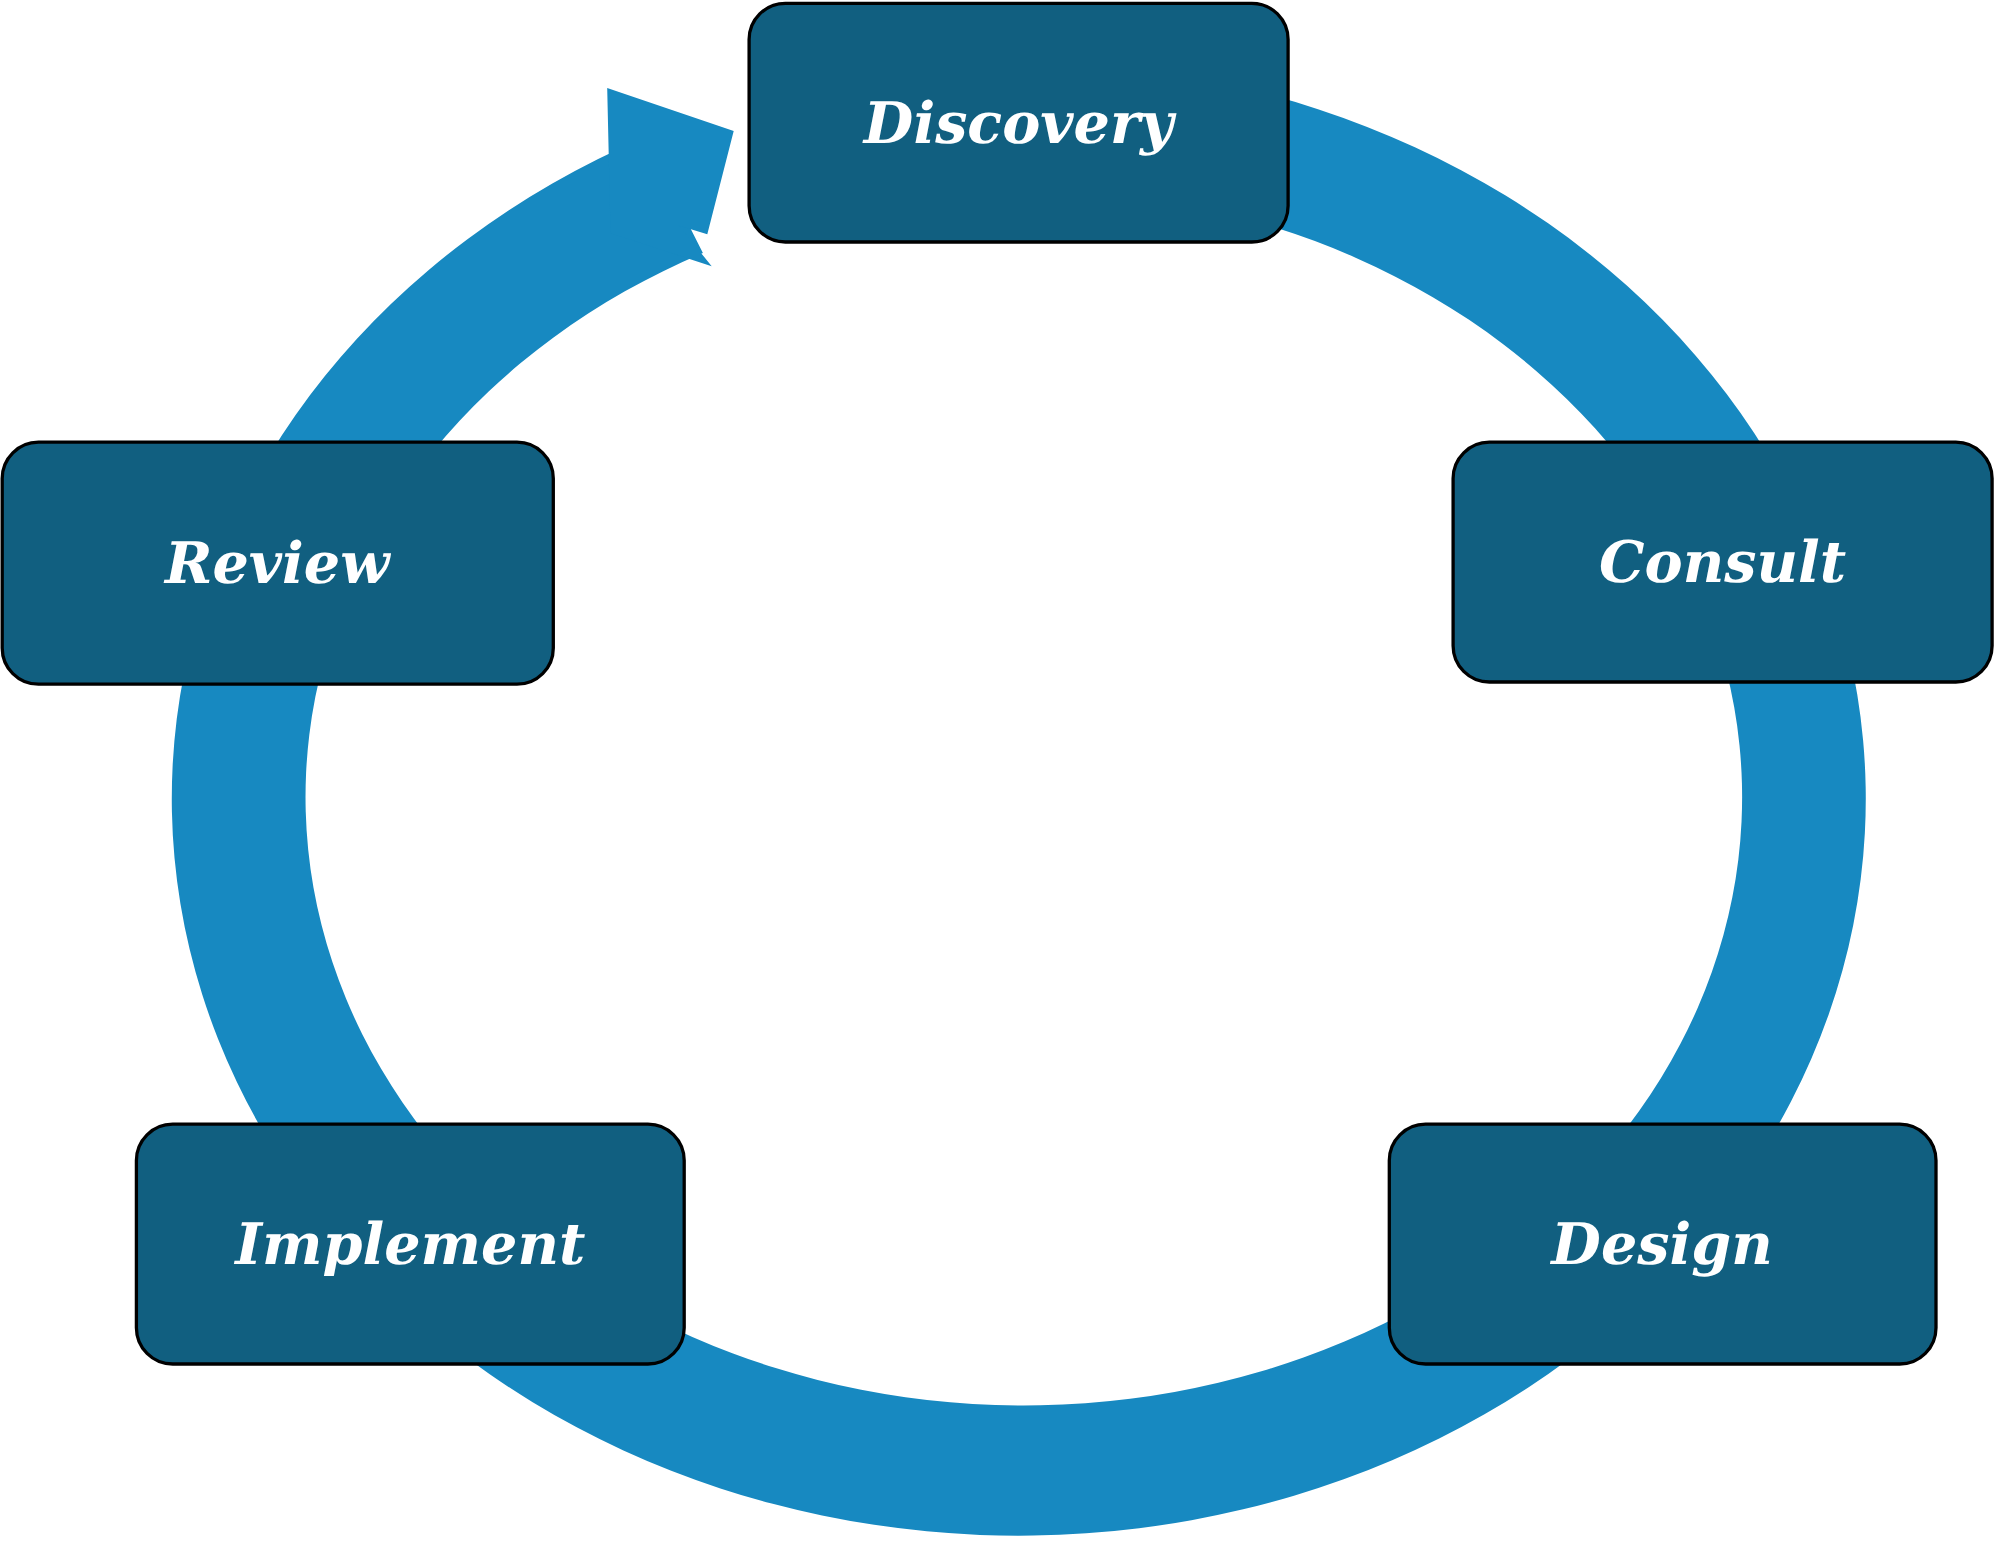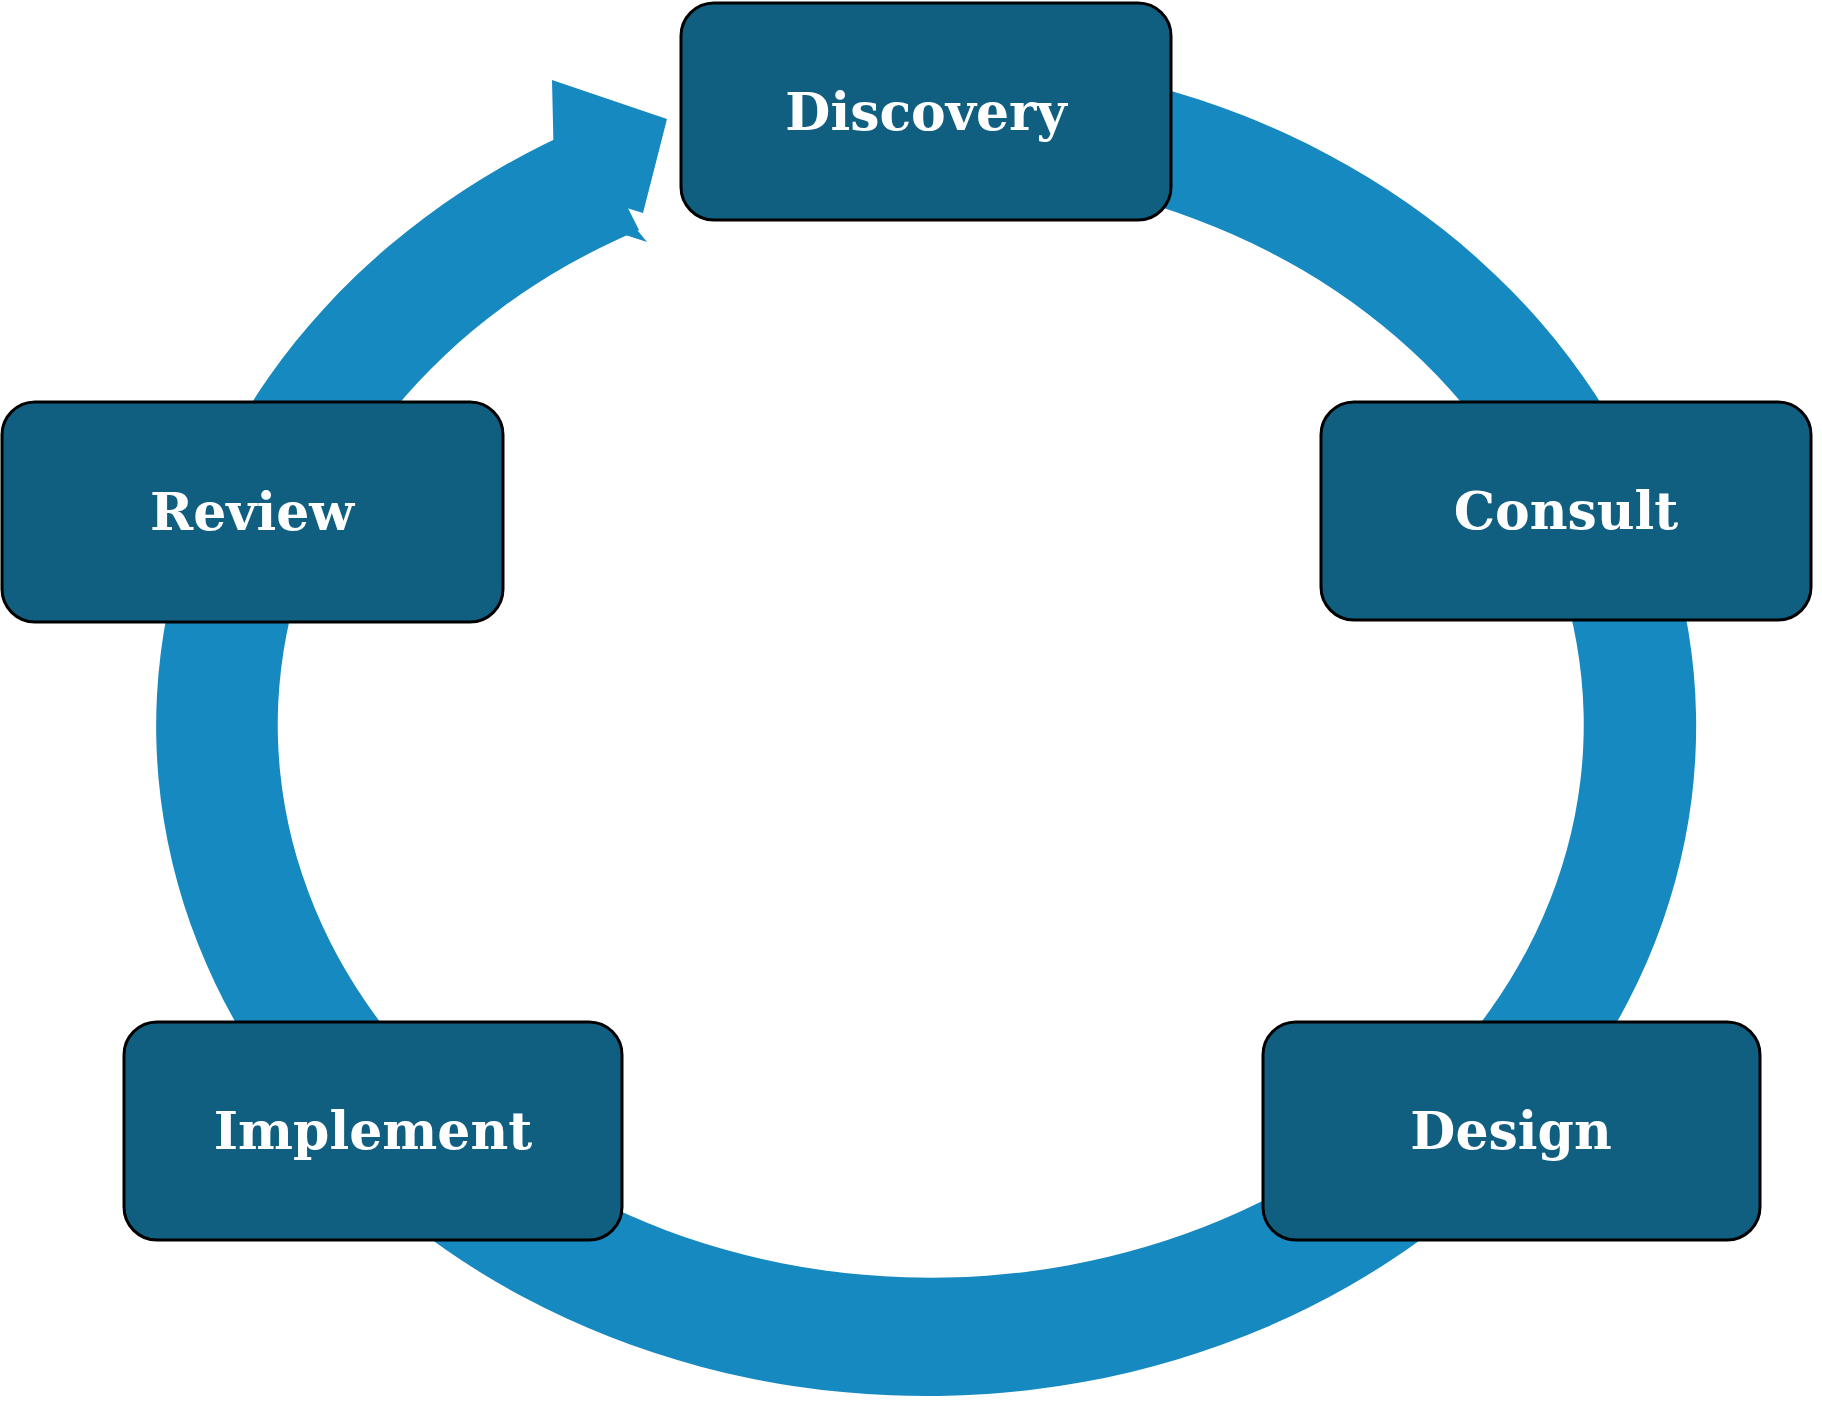"Discovery" .stage { font-style: none -> italic }
